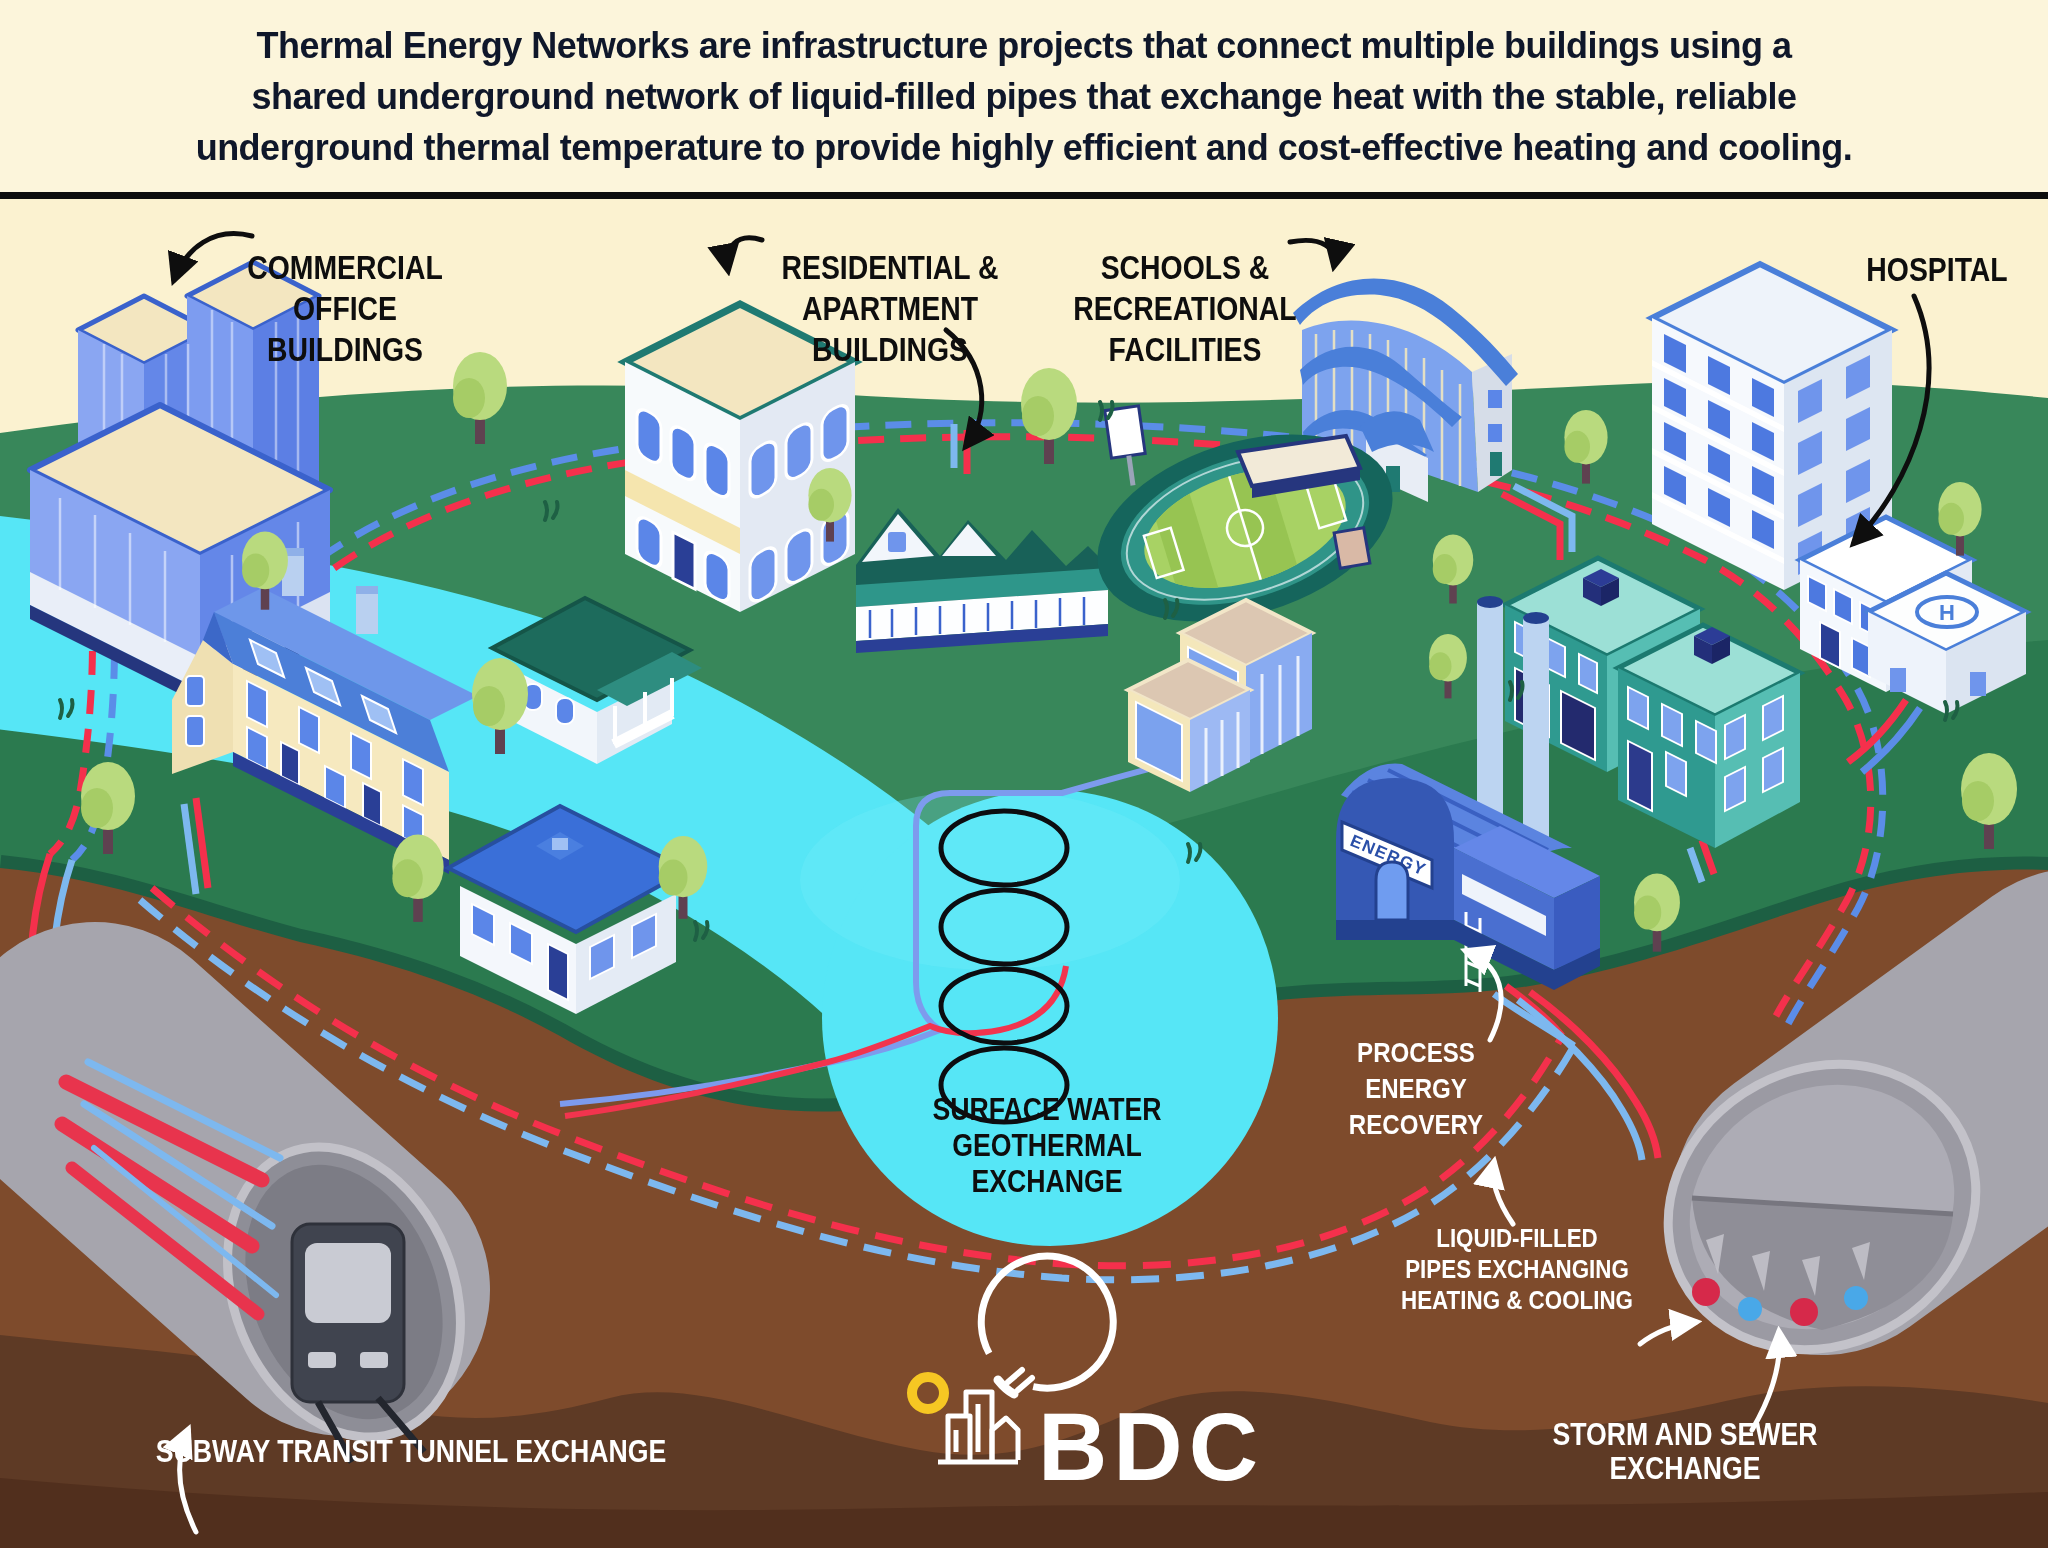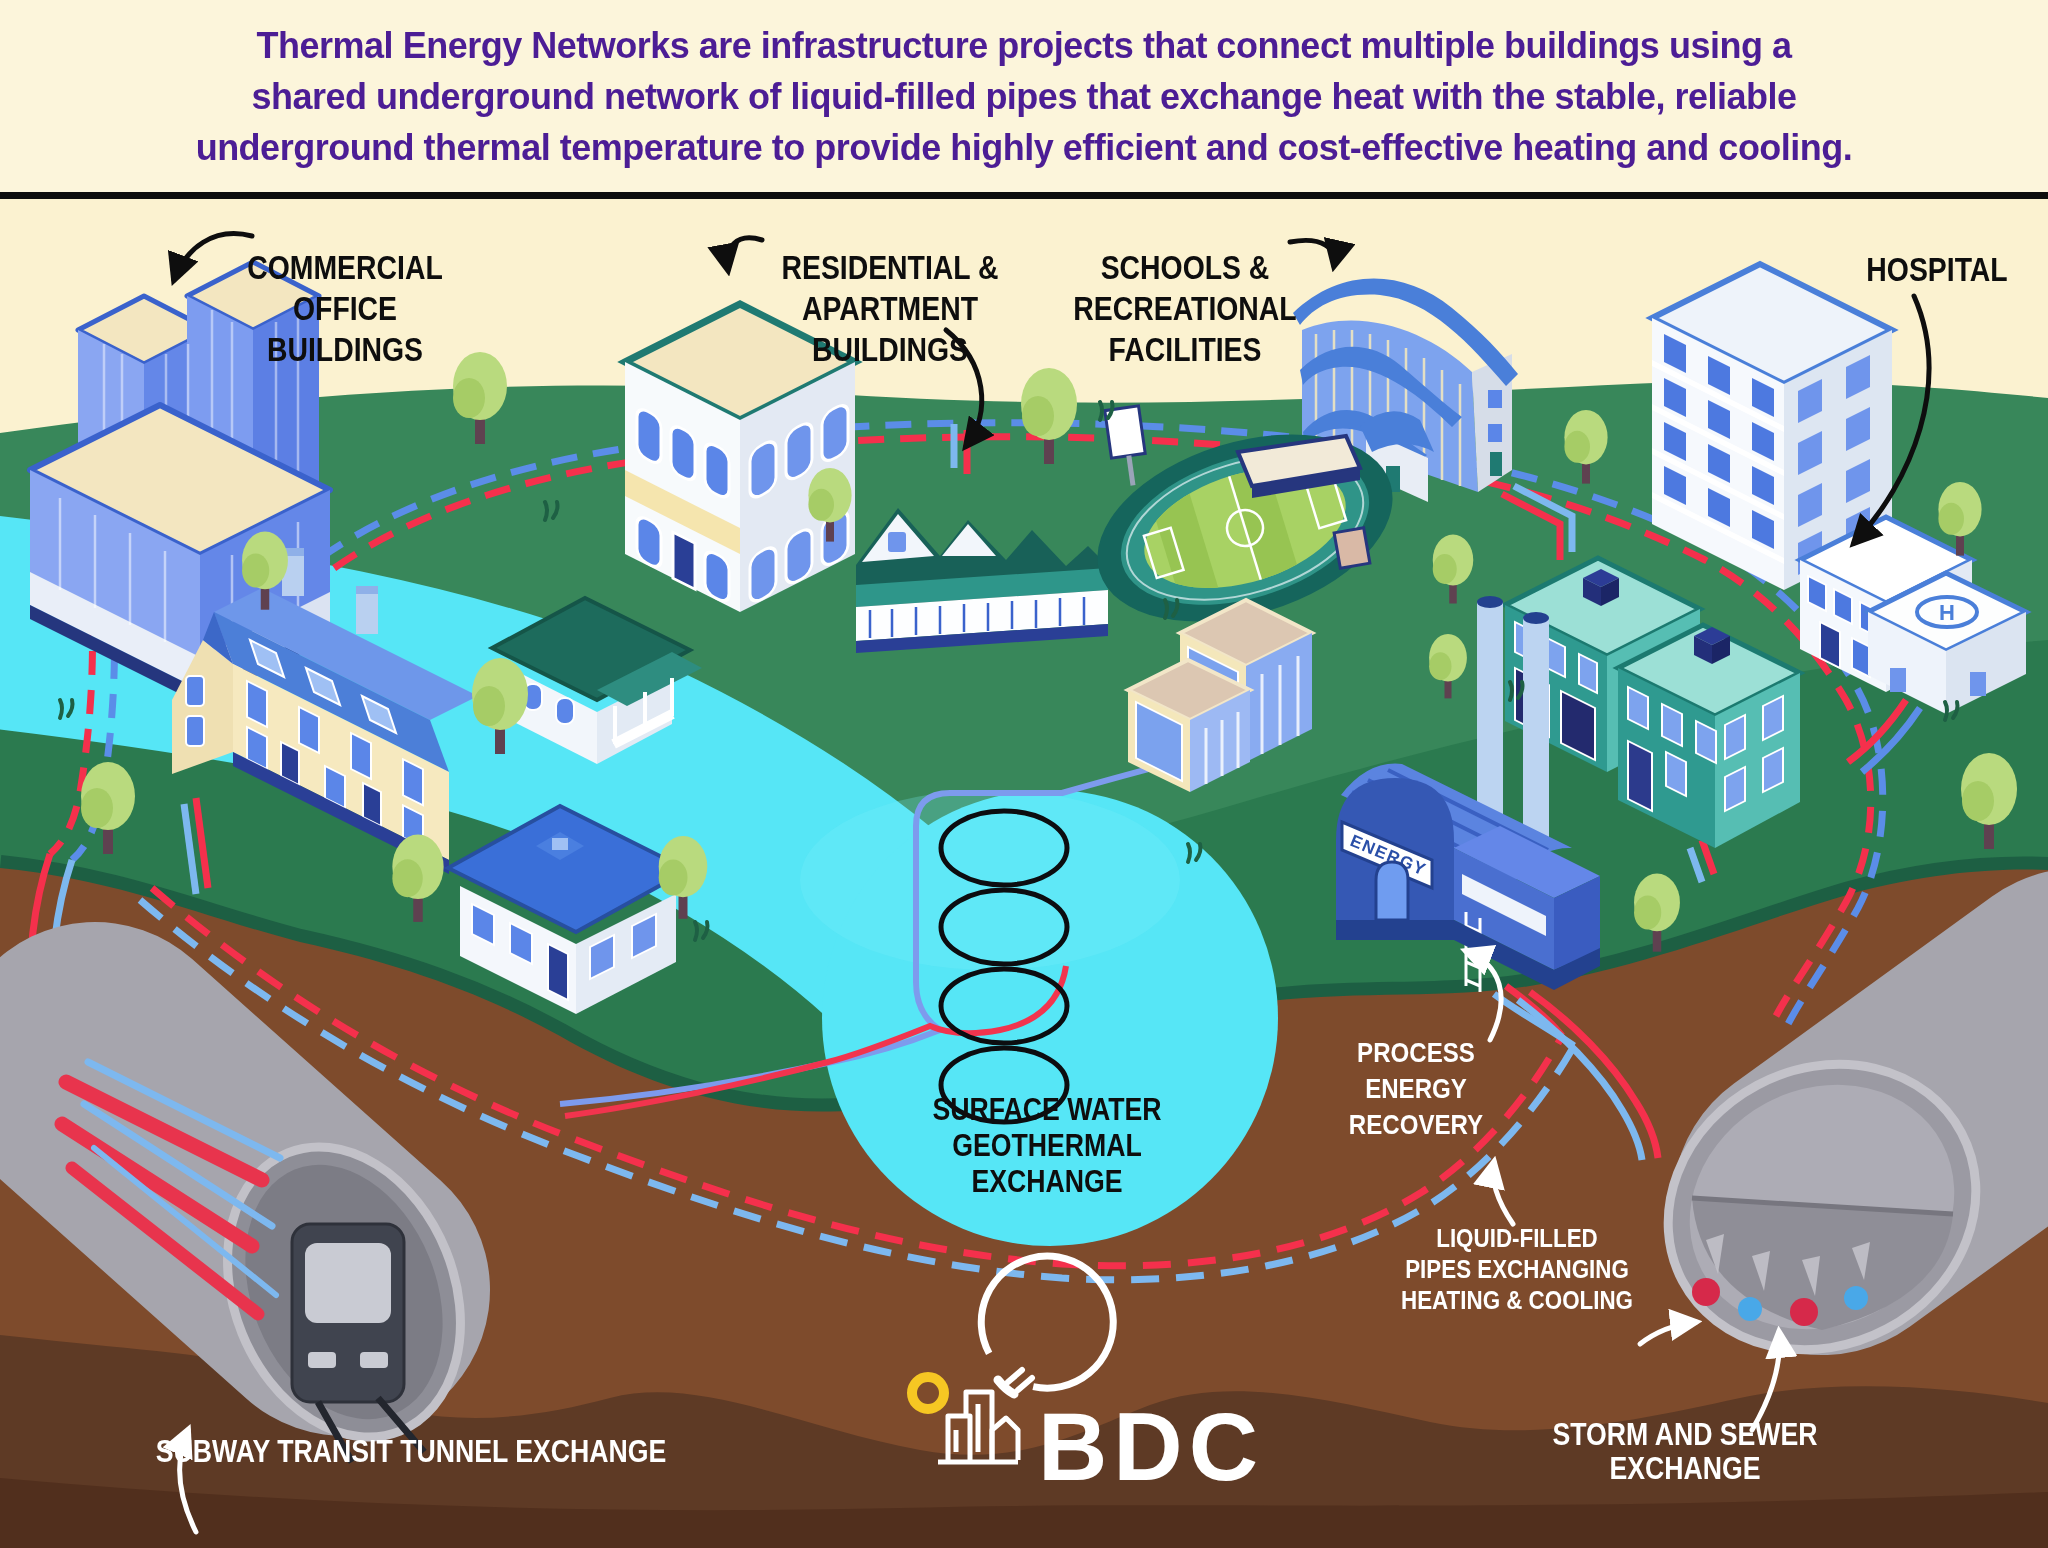"Thermal Energy Networks are" .header-title { color: #4c1d95 -> #0f172a }
